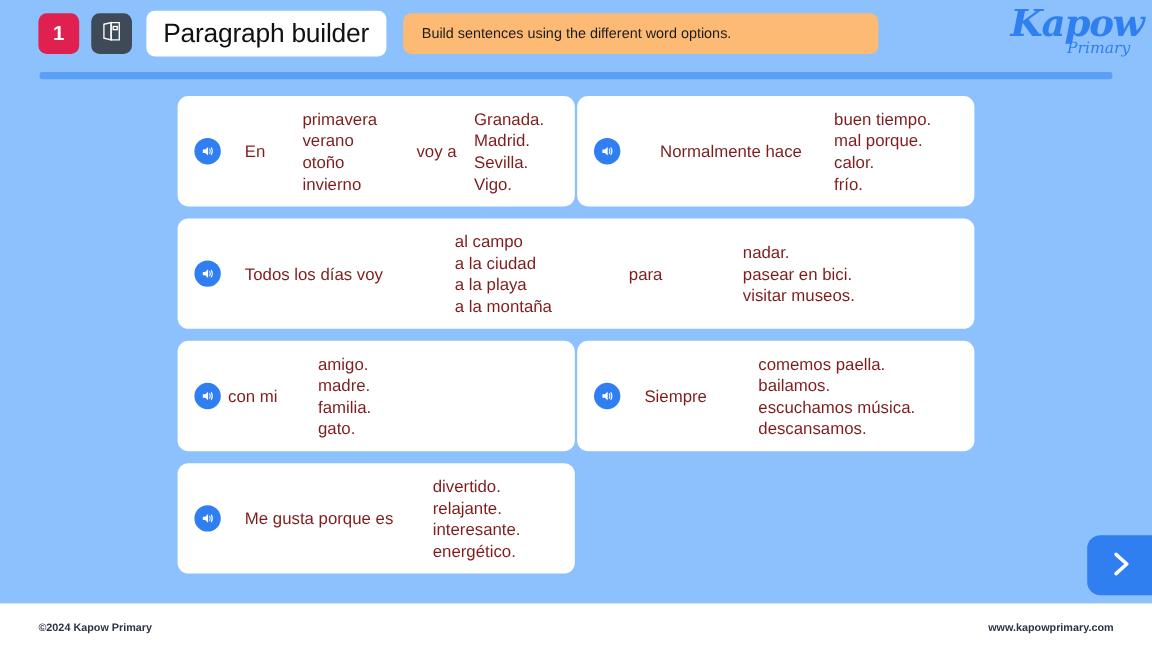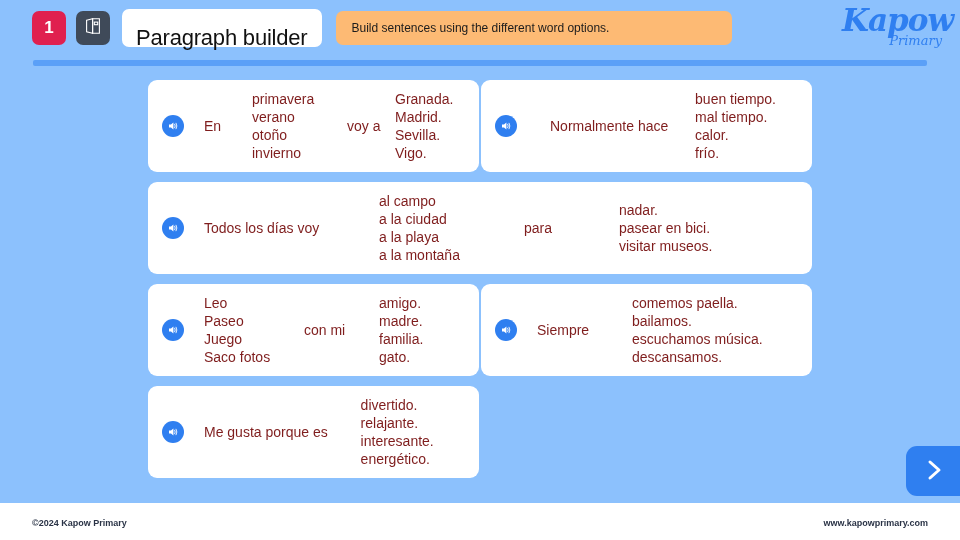"Paragraph builder" .title-box { align-items: flex-start -> center; padding: 16px 14px -> 0 14px }
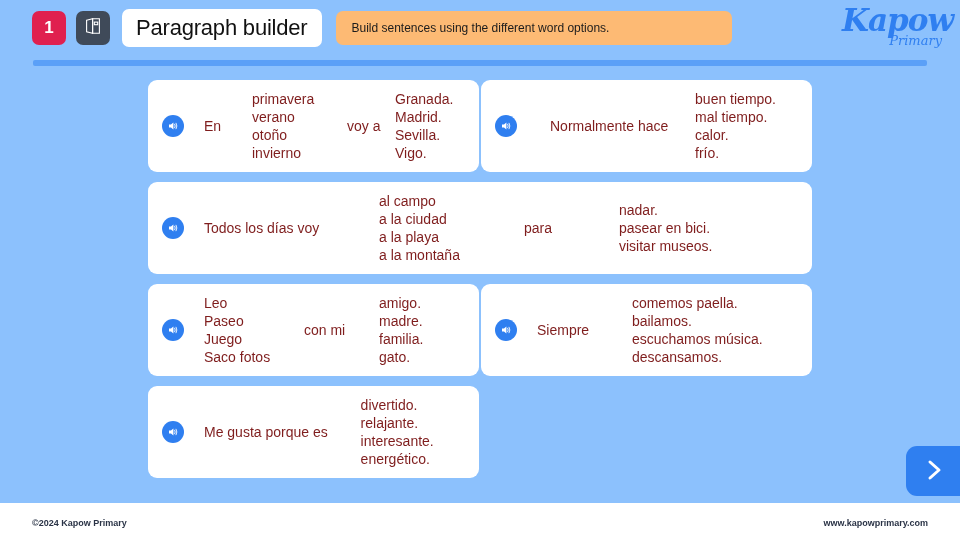"mal tiempo." div { text: tiempo -> porque }
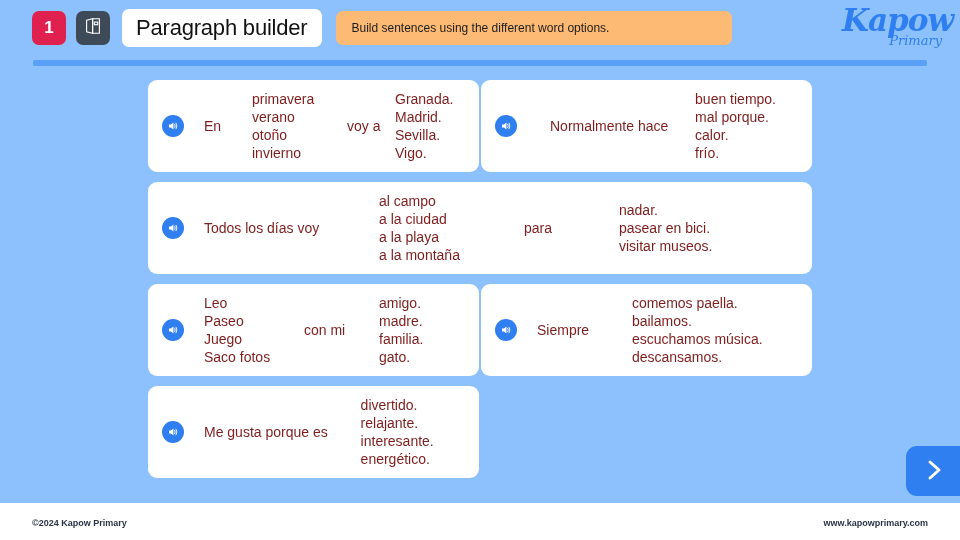"Leo" div.seg { html: <div> <div>Leo</div> <div>Paseo</div> <div>Juego</div> <div>Saco fotos</div> </div> -> none }
